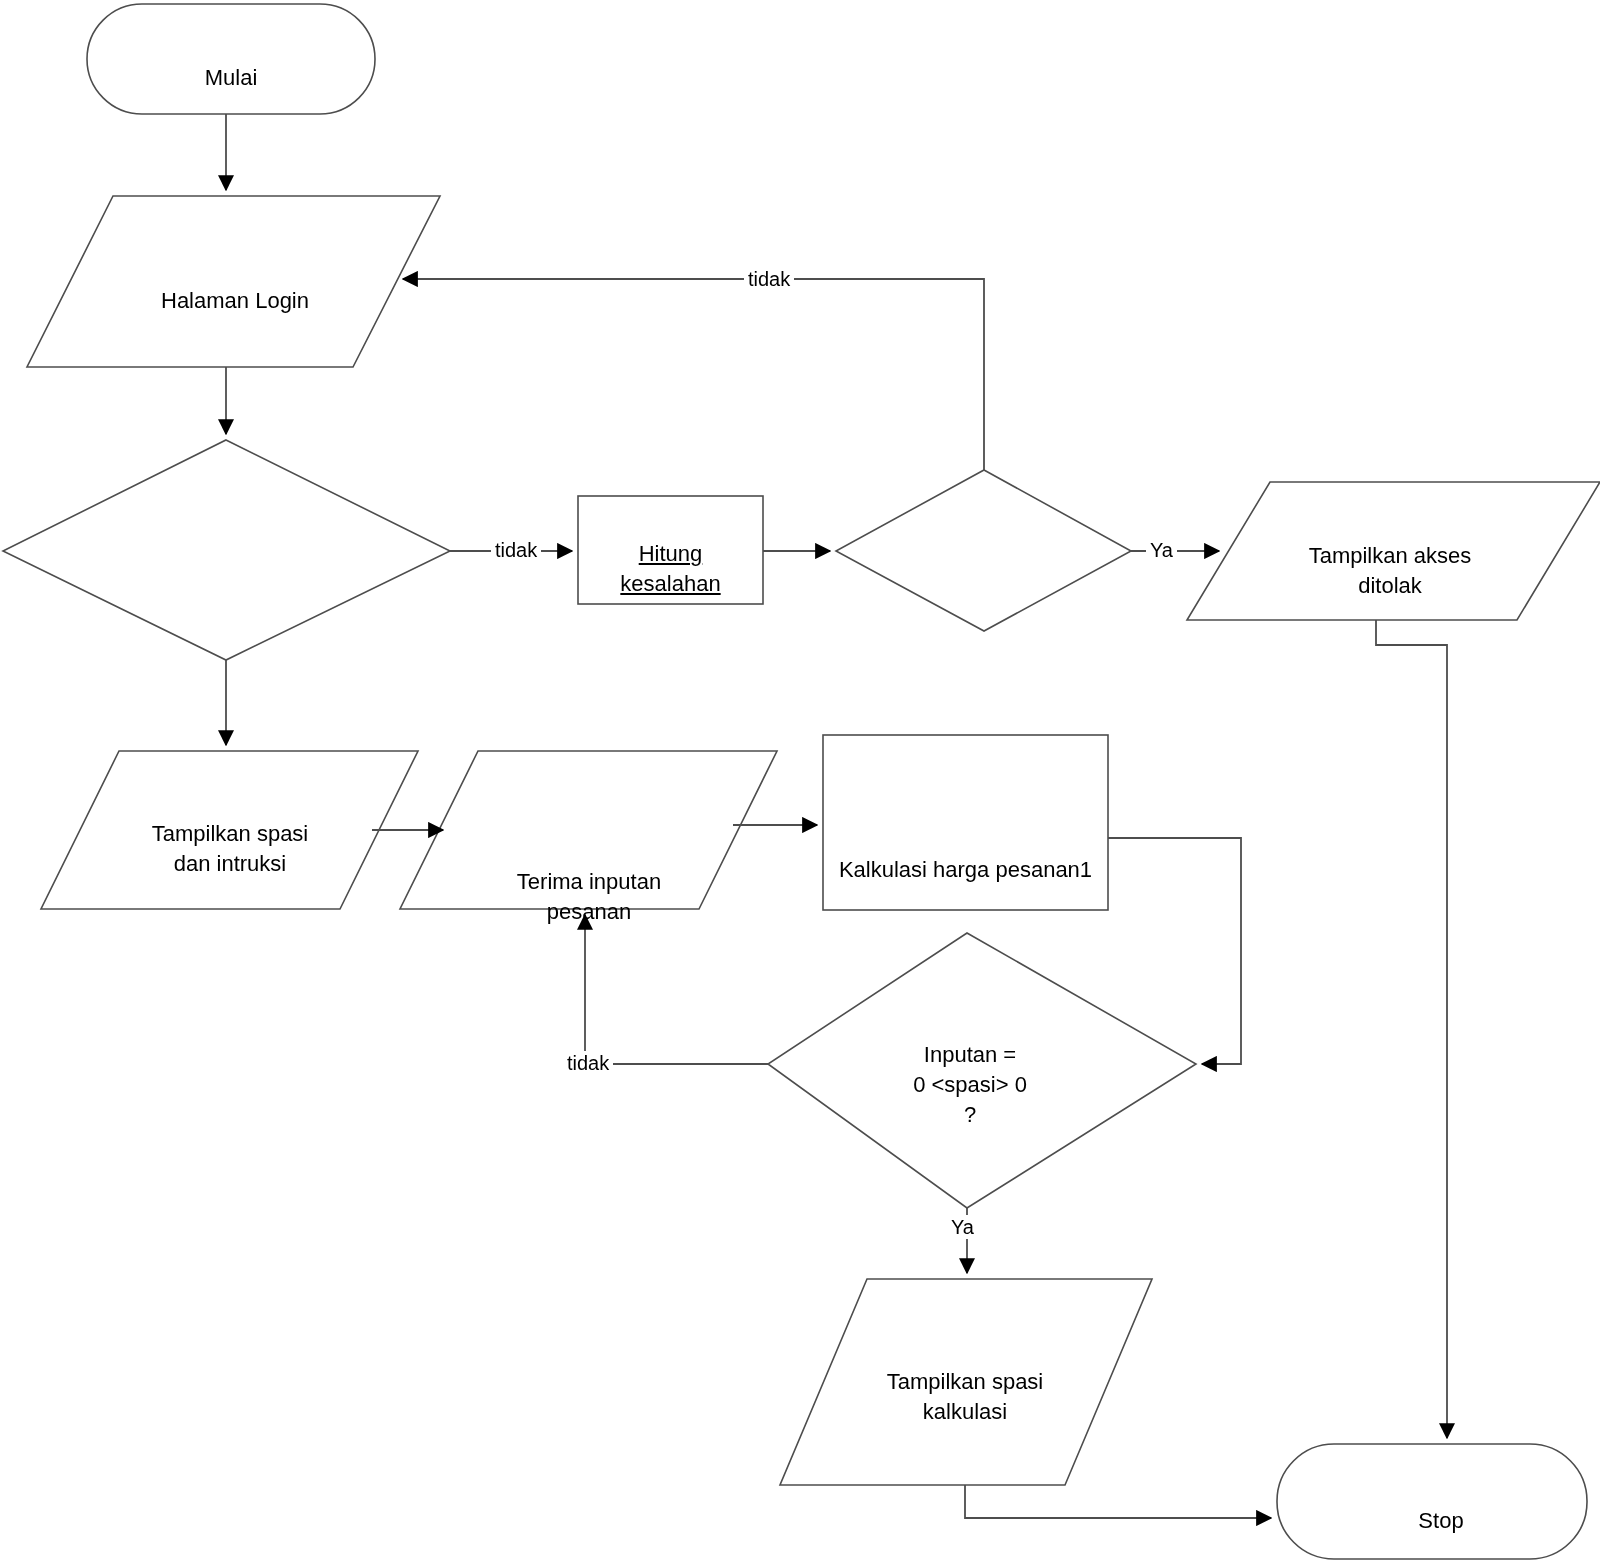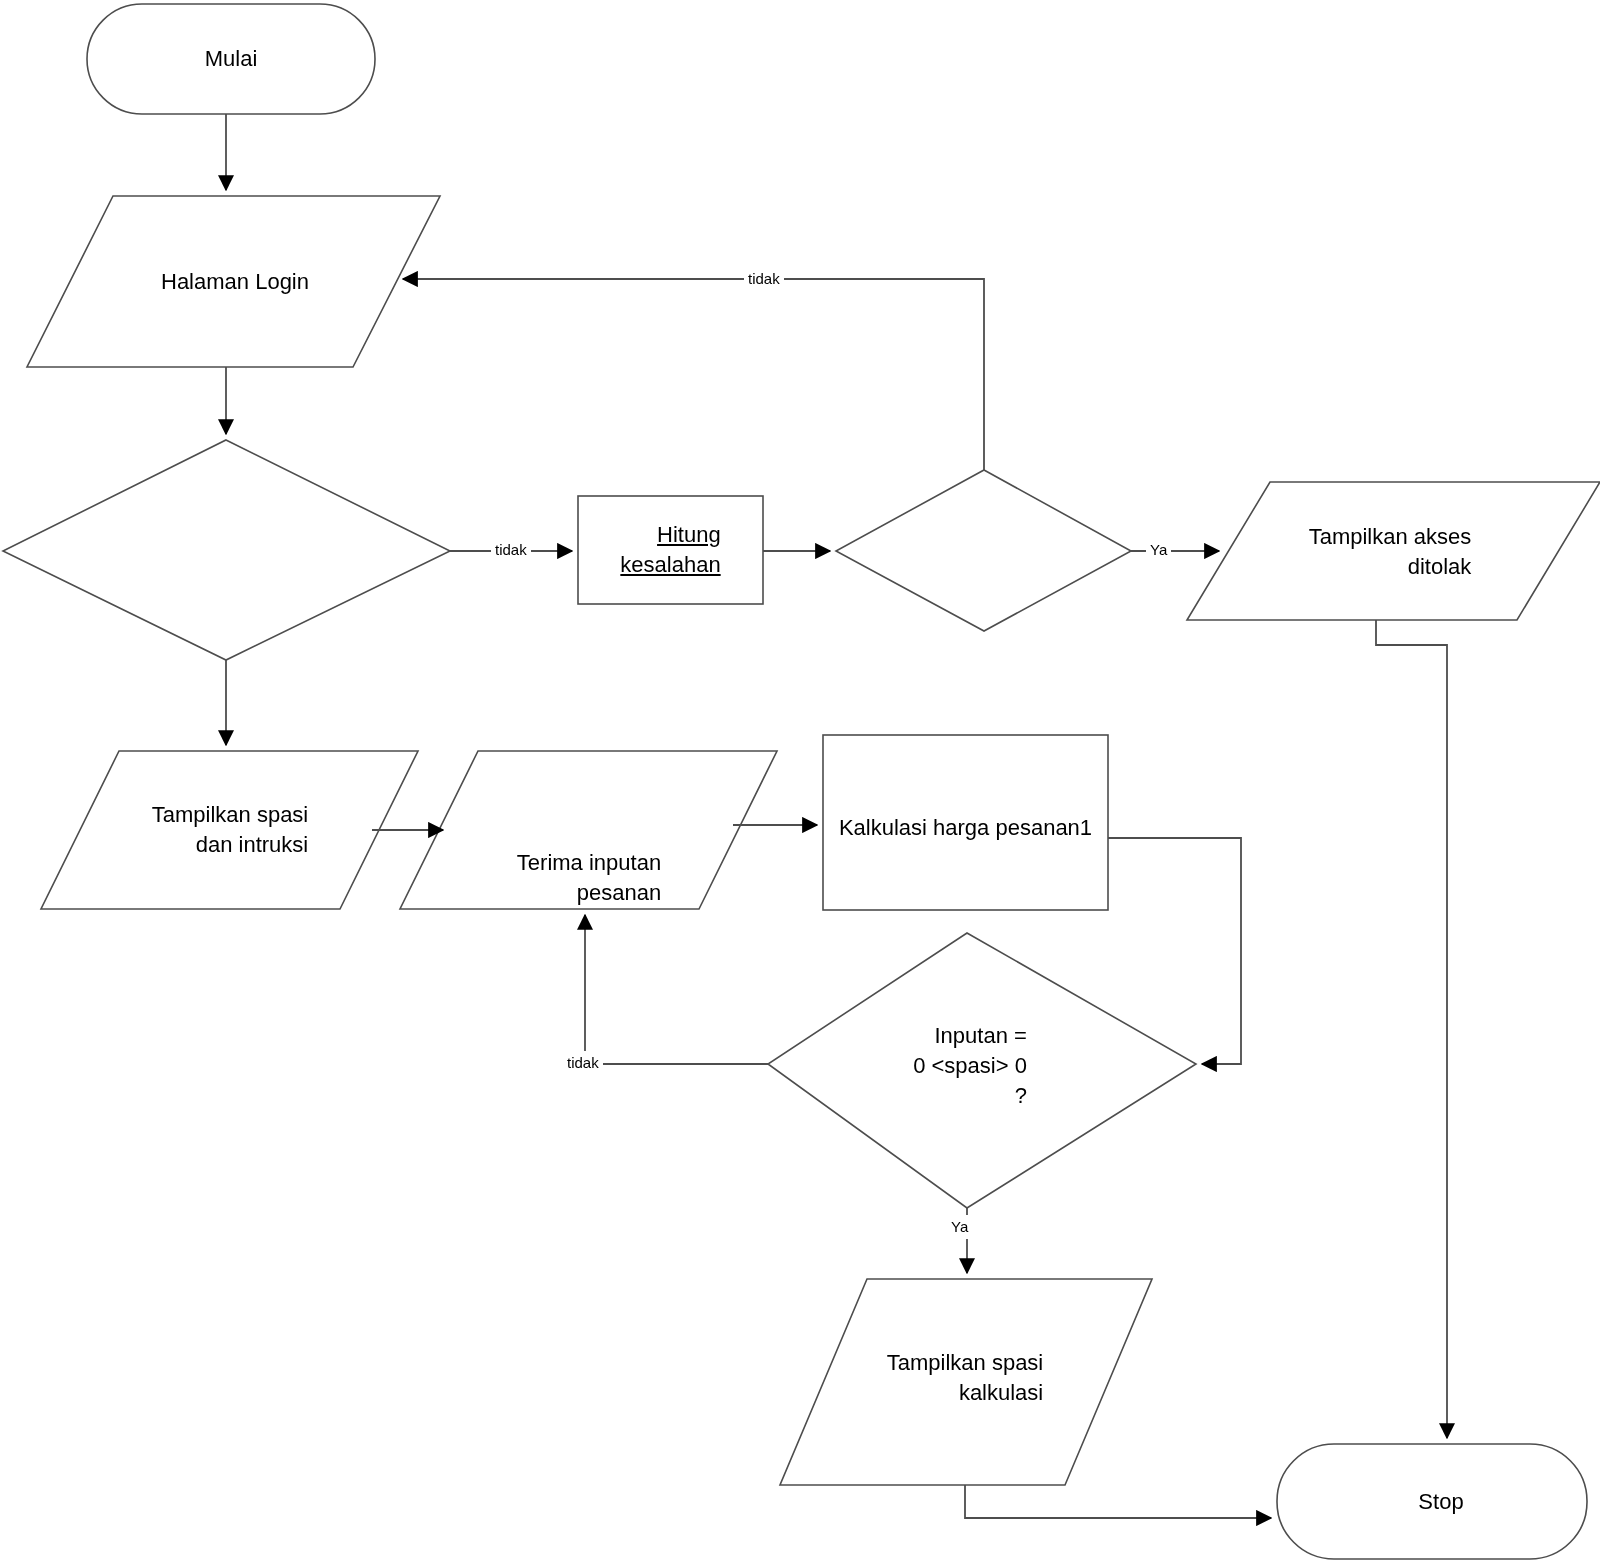"Mulai" .node-label { margin-top: none -> 19px; text-align: right -> center }
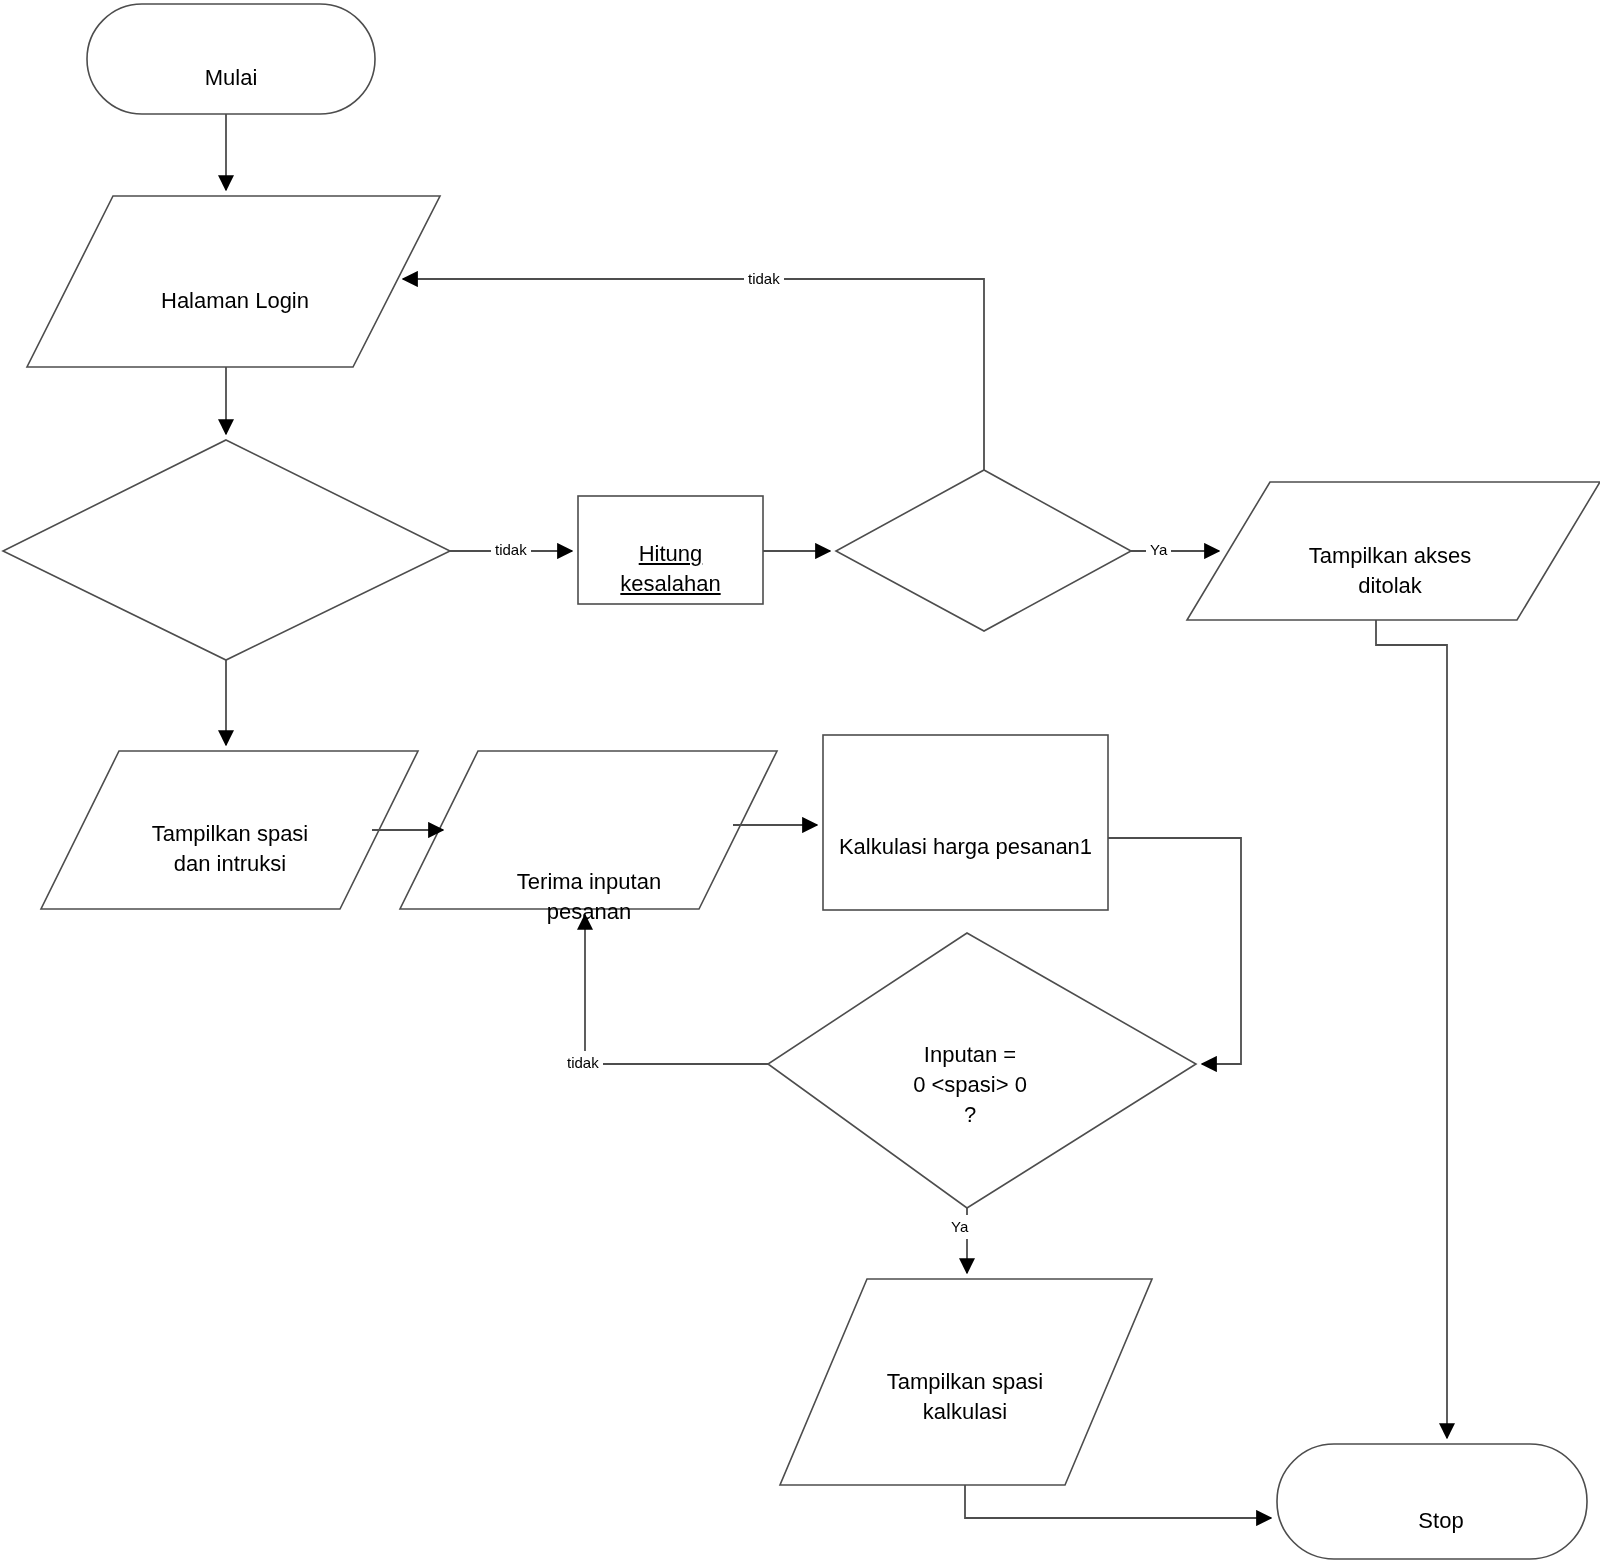"tidak" .edge-label { font-size: 15px -> 20px }
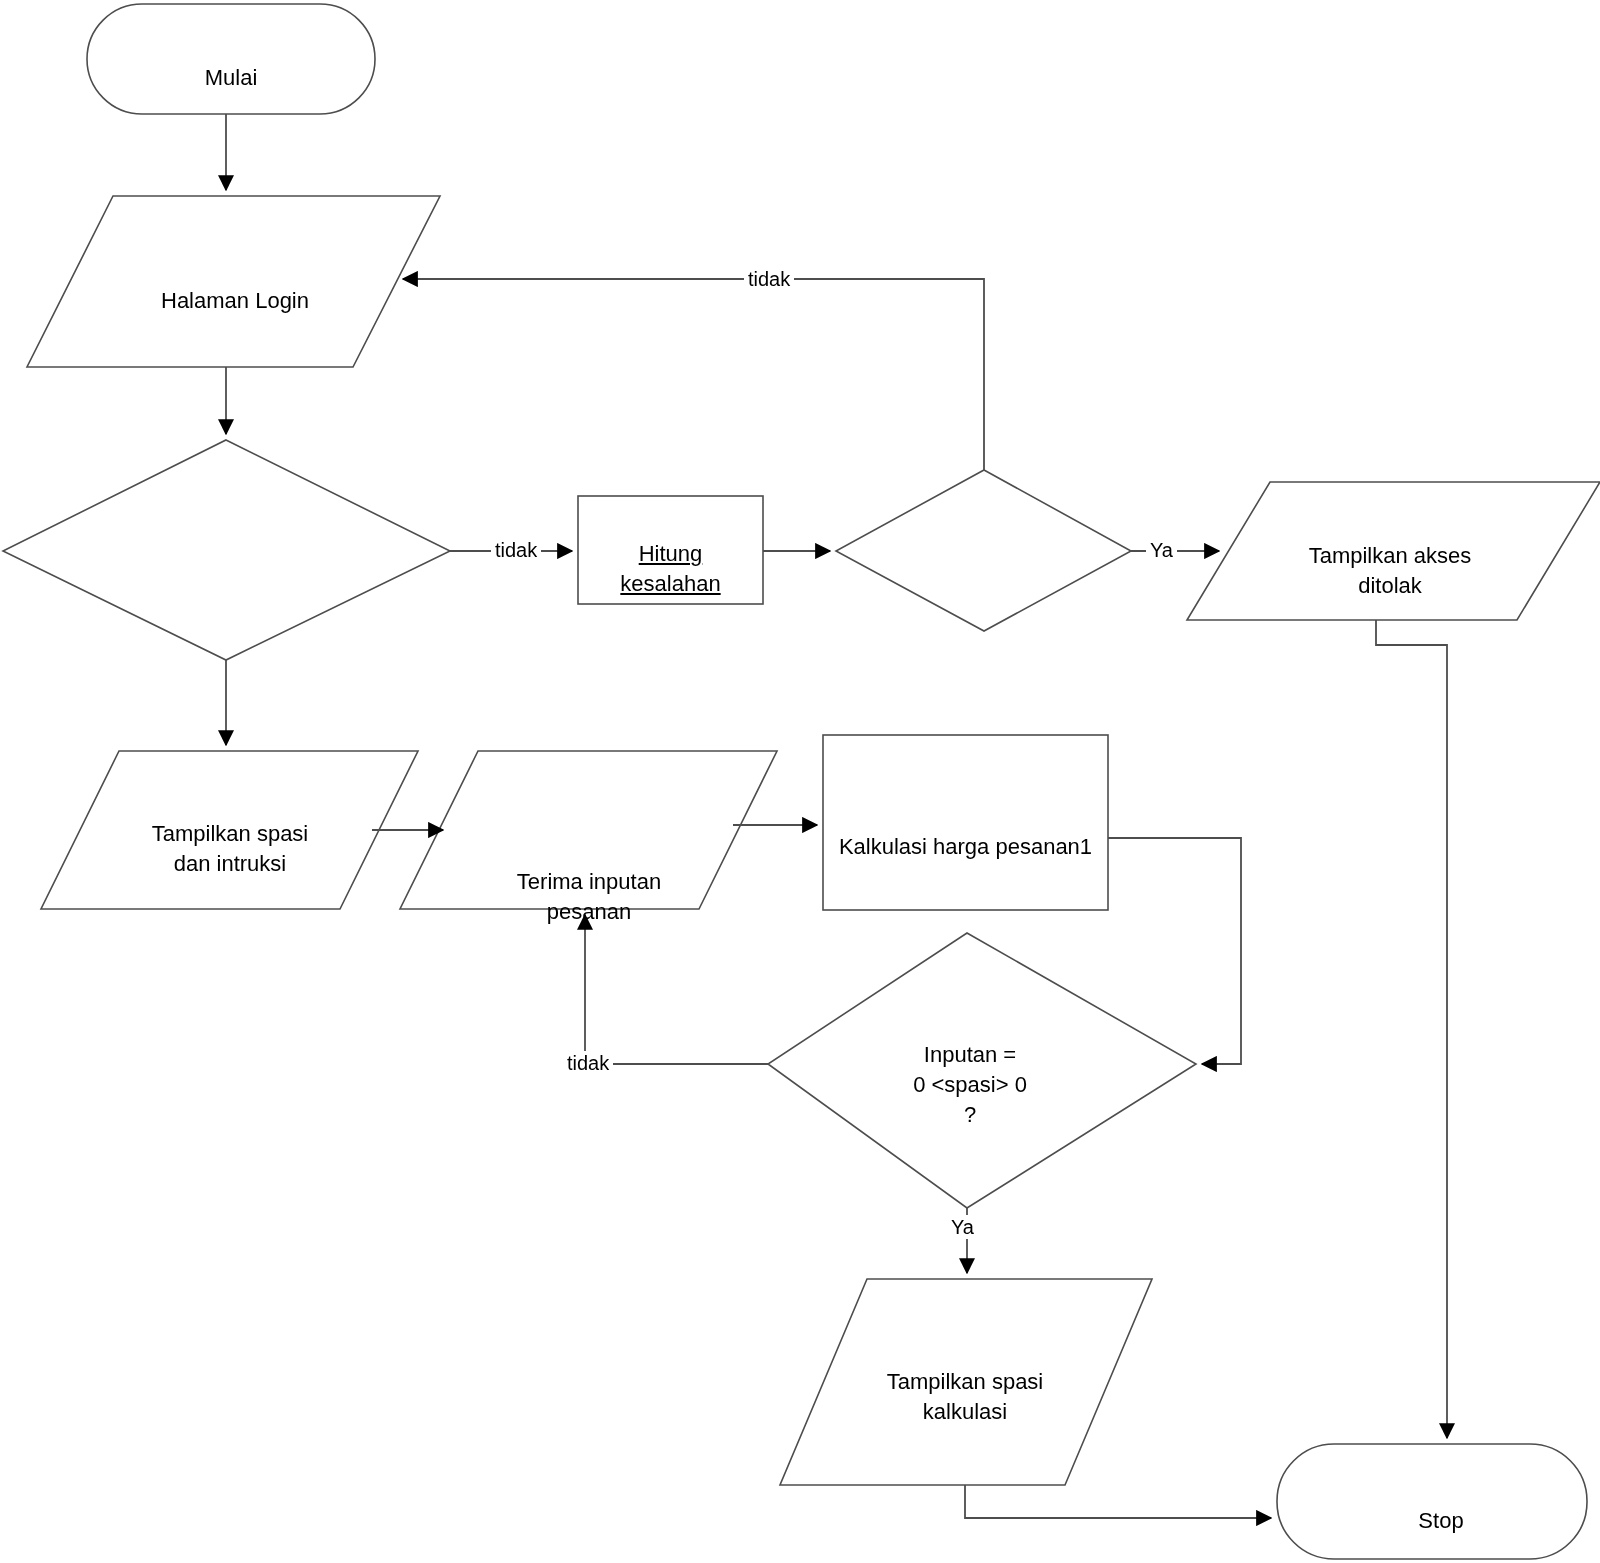"Kalkulasi harga pesanan1" div.node-label { top: 740px -> 763px }
